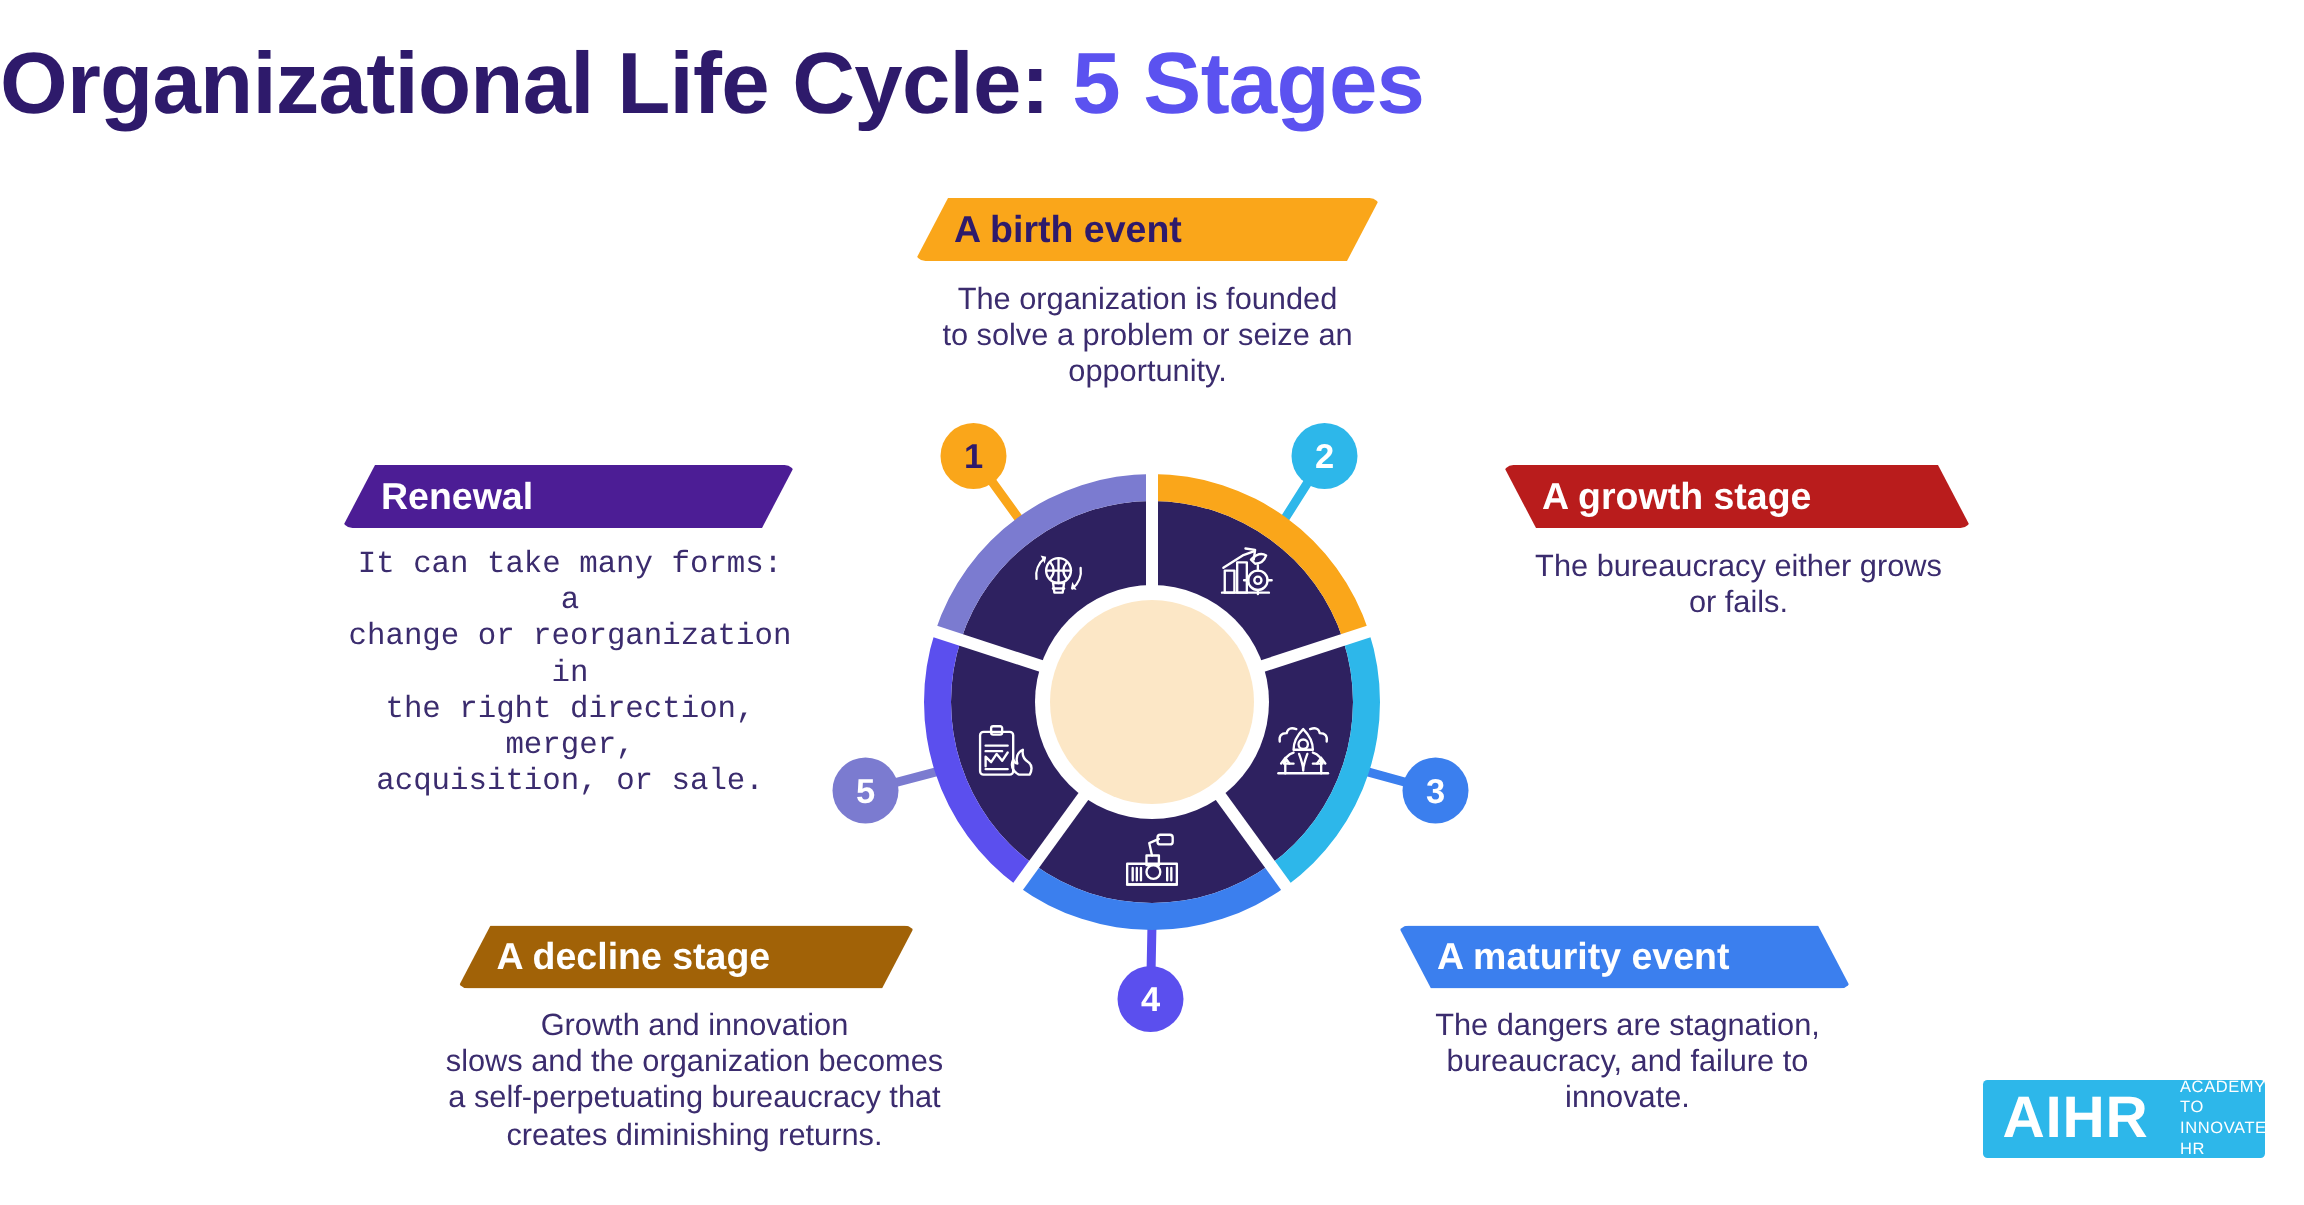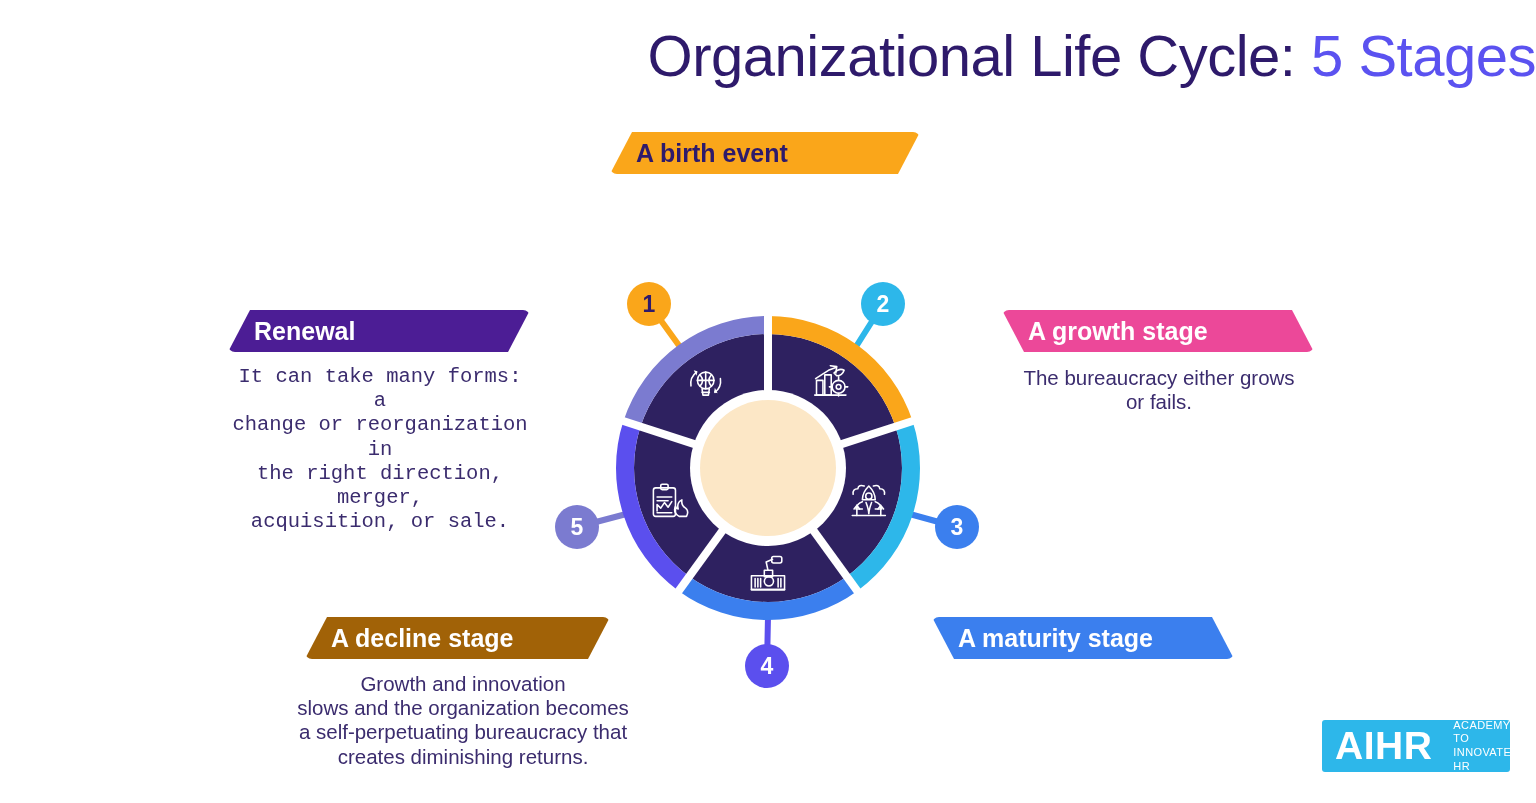"Organizational Life Cycle: 5 Stages" .title { font-weight: normal -> bold; text-align: right -> left }
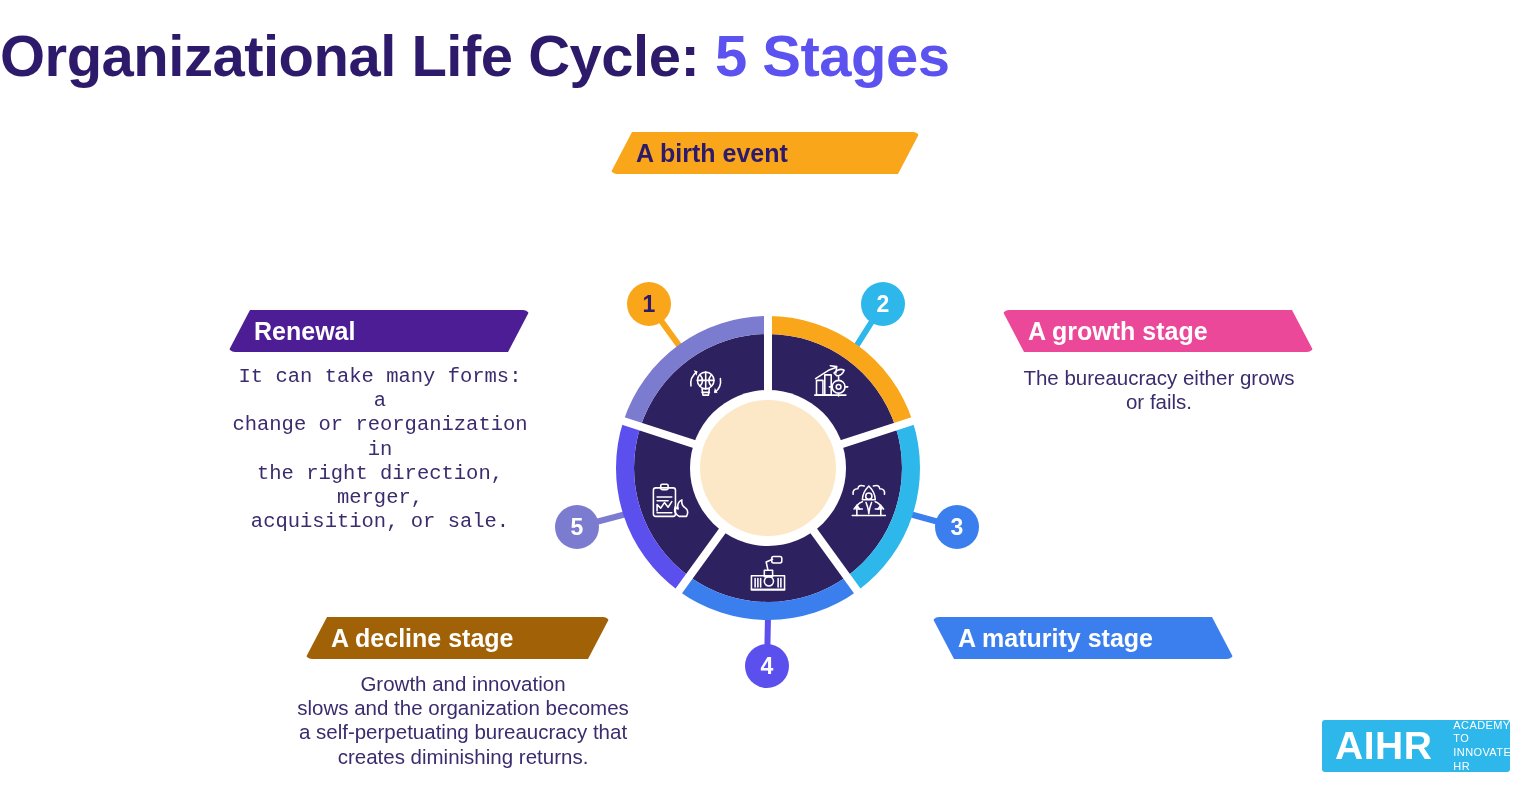"The organization is founded" div.desc { html: none -> <div>The organization is founded to solve a problem or seize an opportunity.</div> }
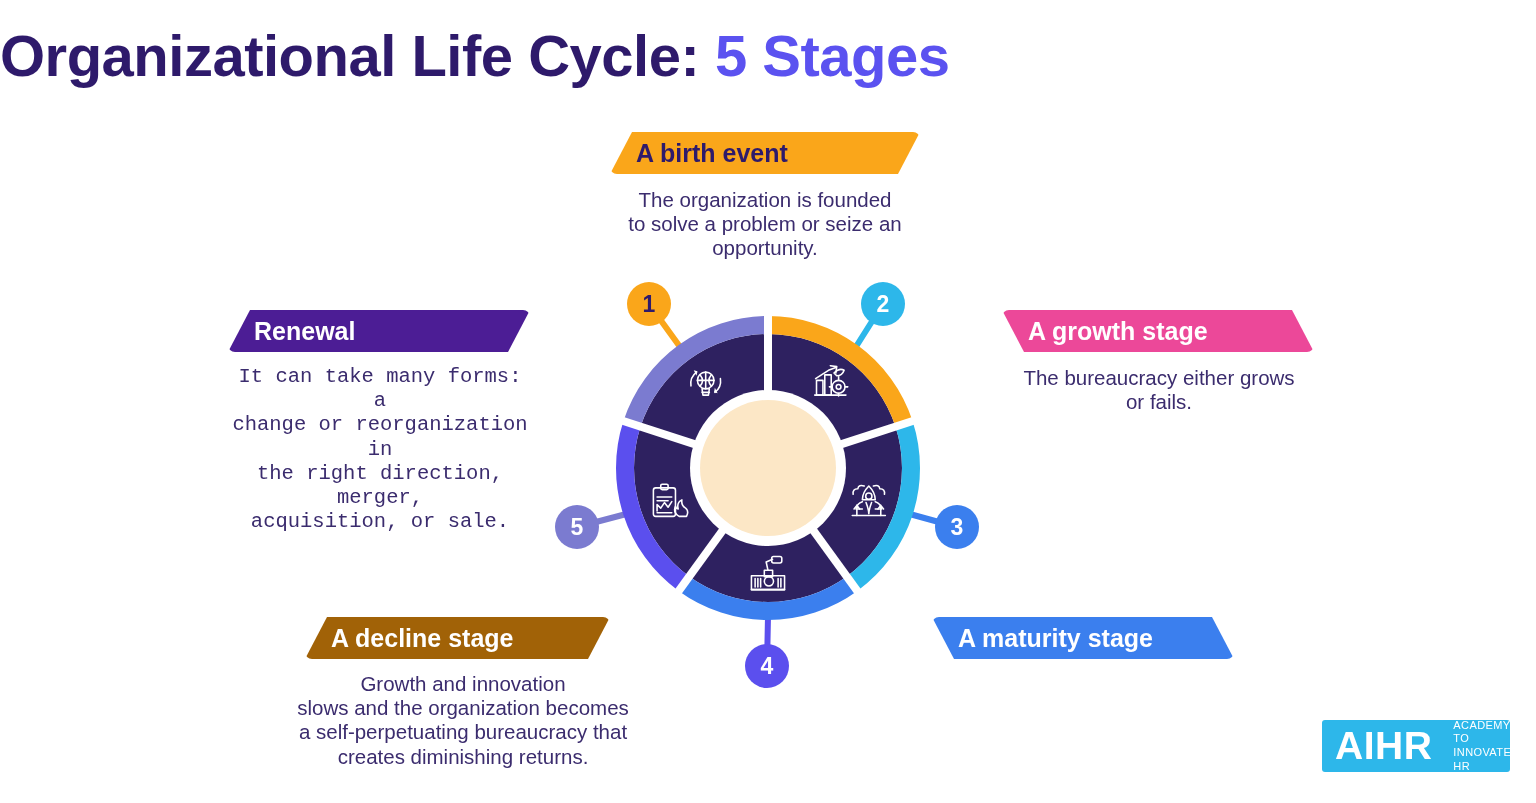"A growth stage" div.banner { background: #ec4899 -> #b91c1c }
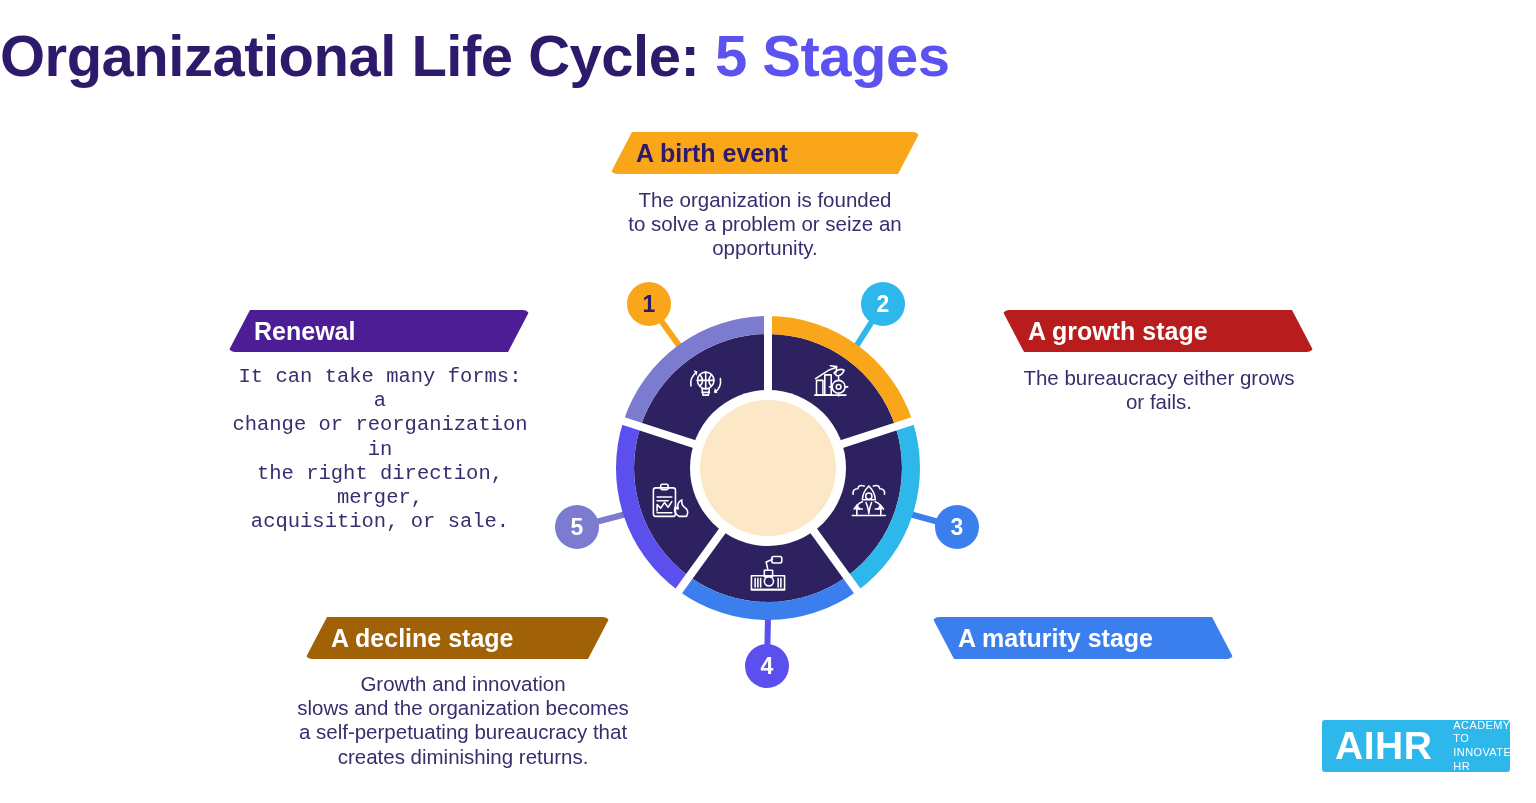"A maturity stage" span { text: stage -> event }
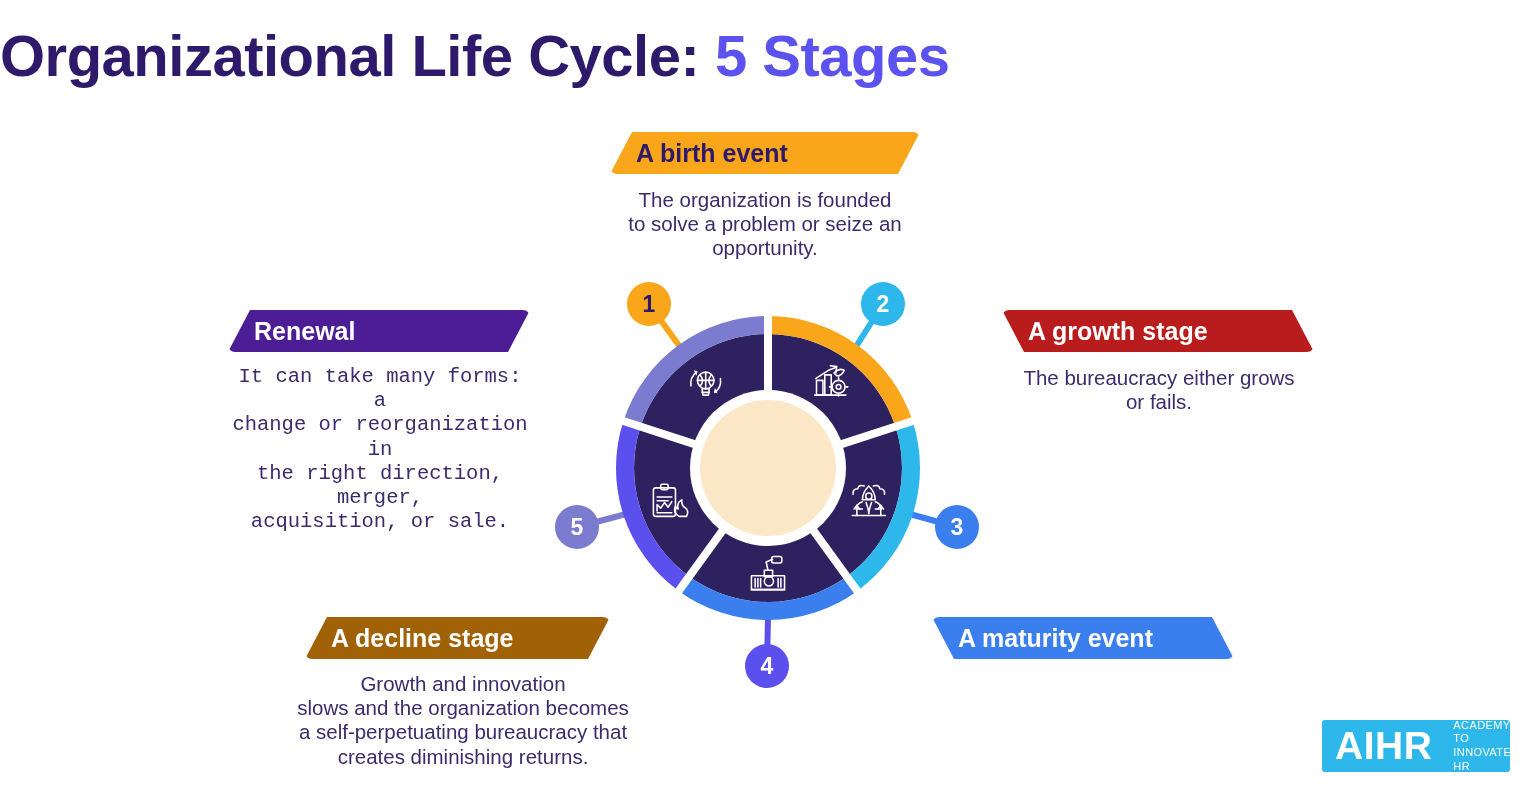"The dangers are stagnation," div.desc { html: none -> <div>The dangers are stagnation, bureaucracy, and failure to innovate.</div> }
